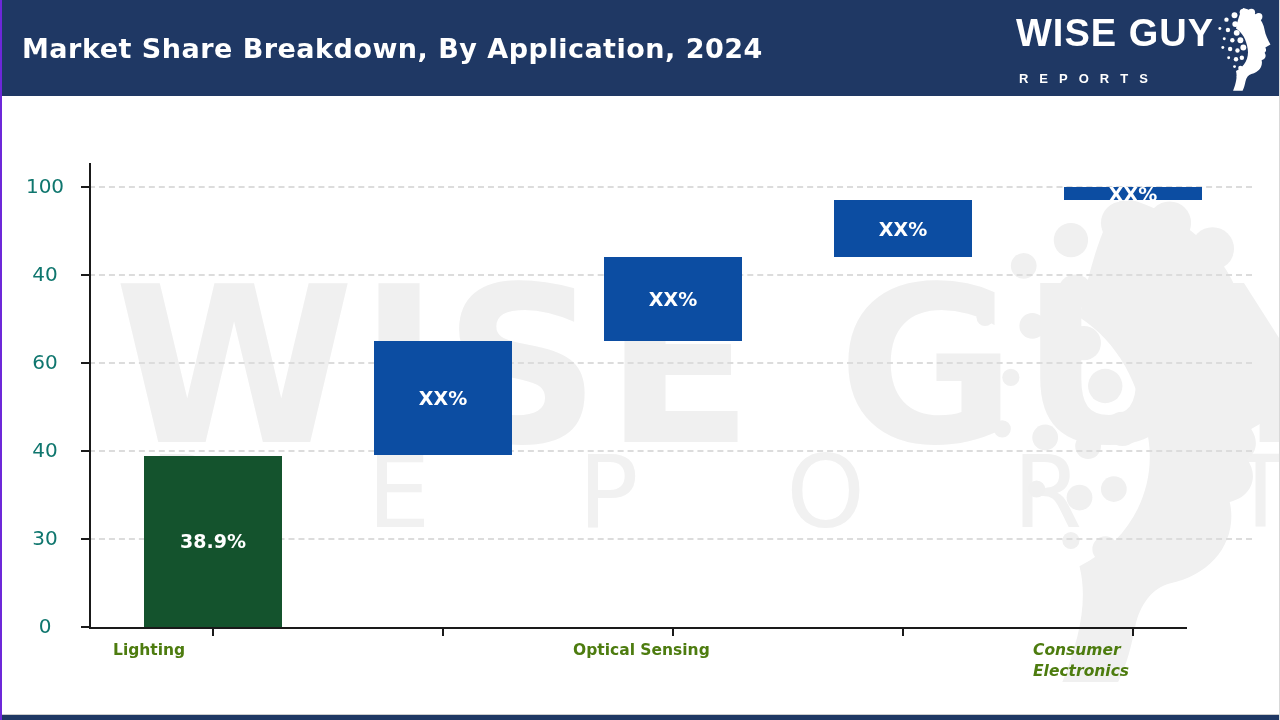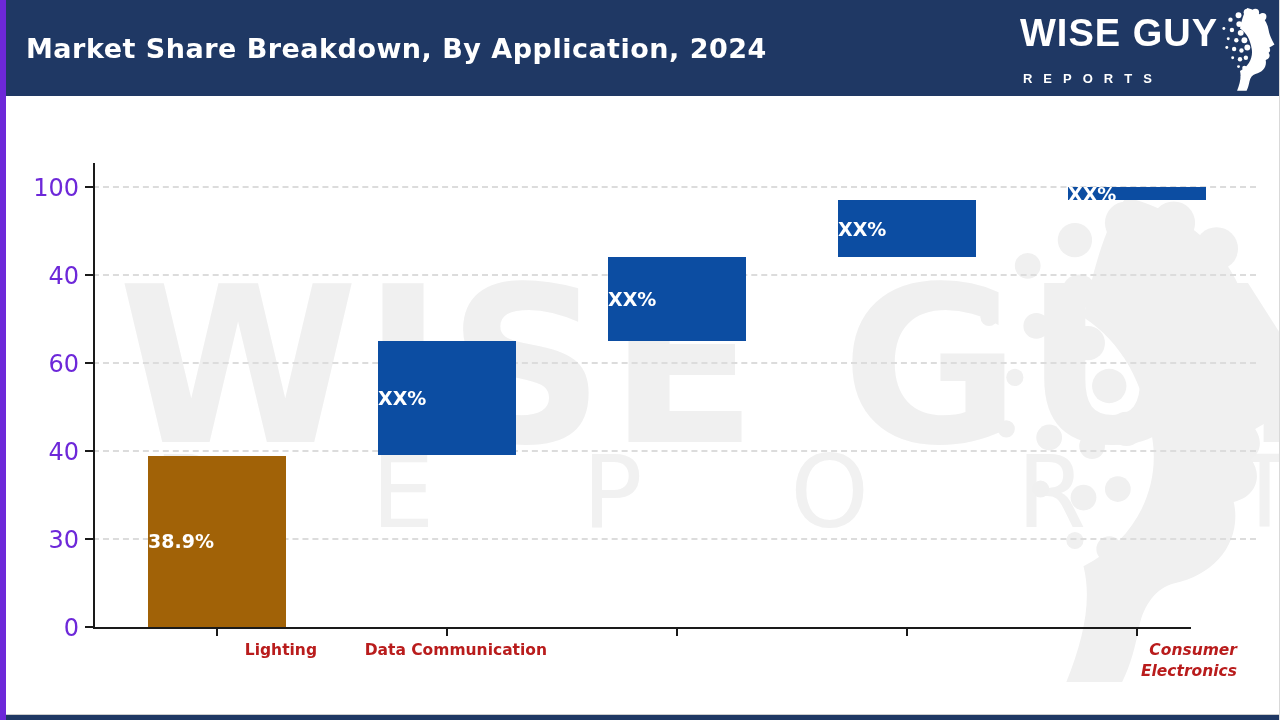"Market Share Breakdown, By Application," #page { border-left: 6px solid #6d28d9 -> 2px solid #6d28d9 }
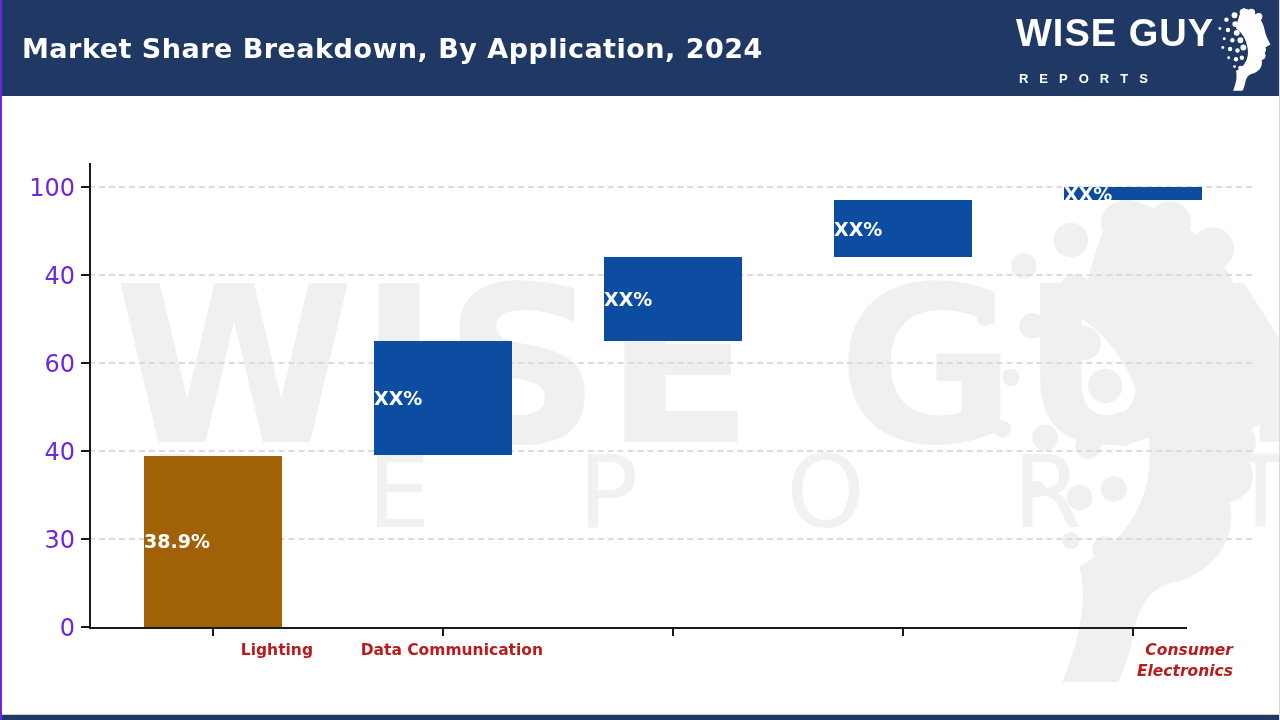"100" .ytick-label { color: #6d28d9 -> #0f766e; font-size: 24px -> 20px; text-align: right -> center }
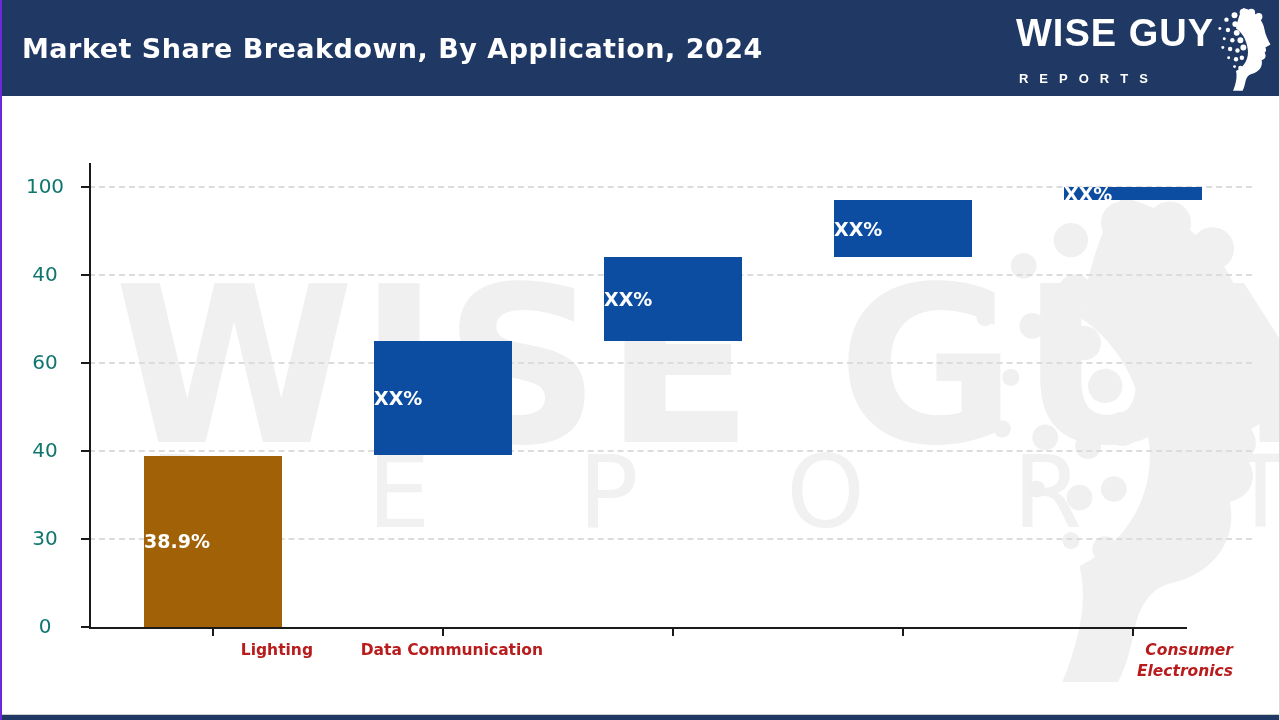"XX%" .bar { justify-content: flex-start -> center }
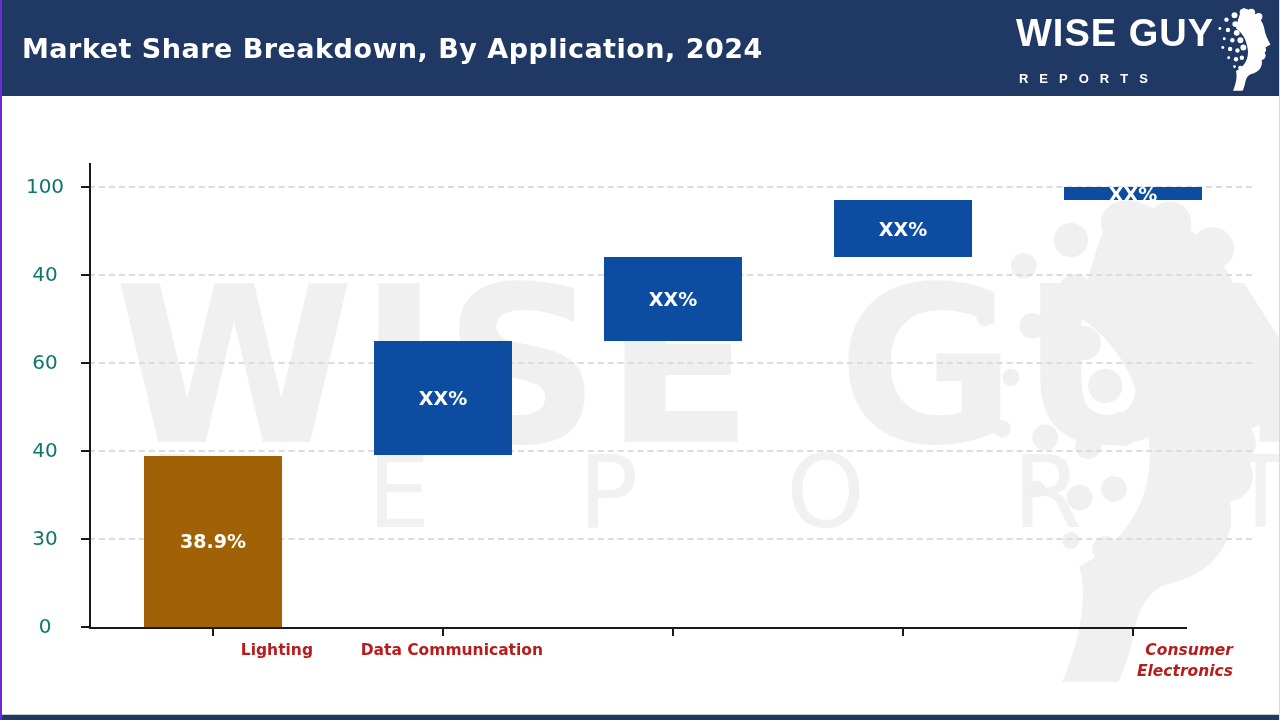"38.9%" div.bar { background: #a16207 -> #14532d }
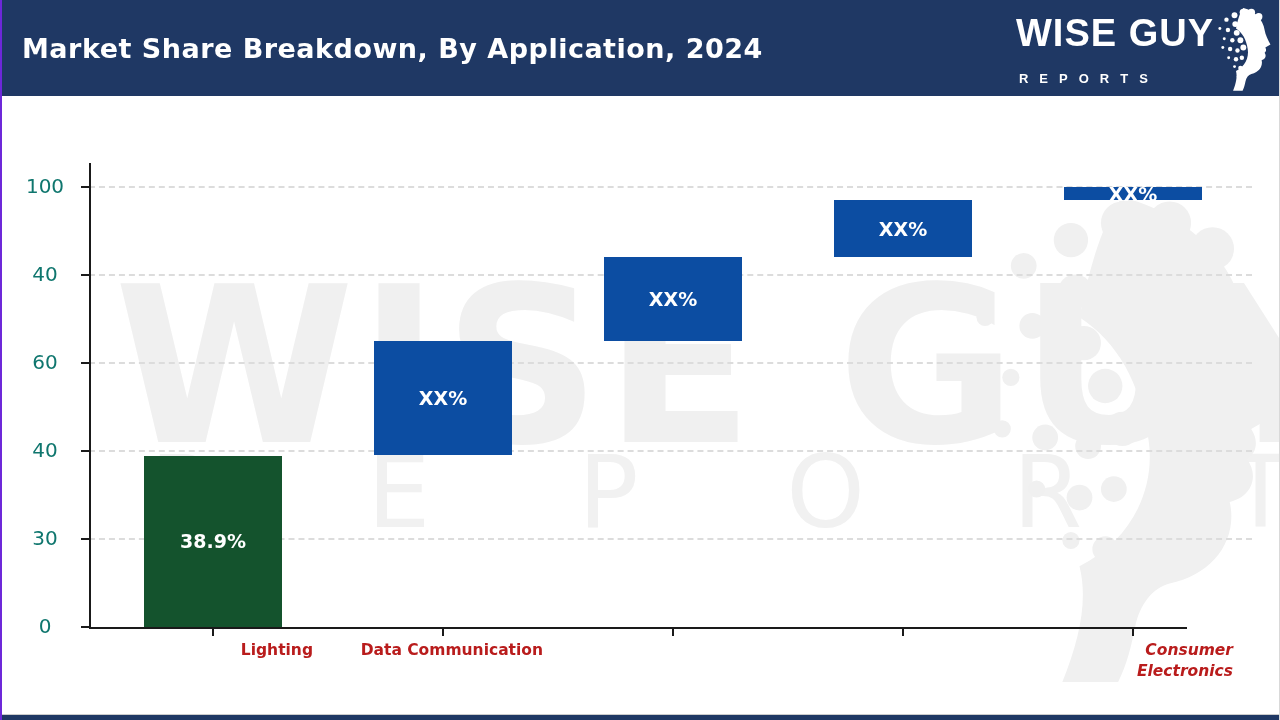"Lighting" .xlabel { color: #b91c1c -> #4d7c0f; text-align: right -> left }
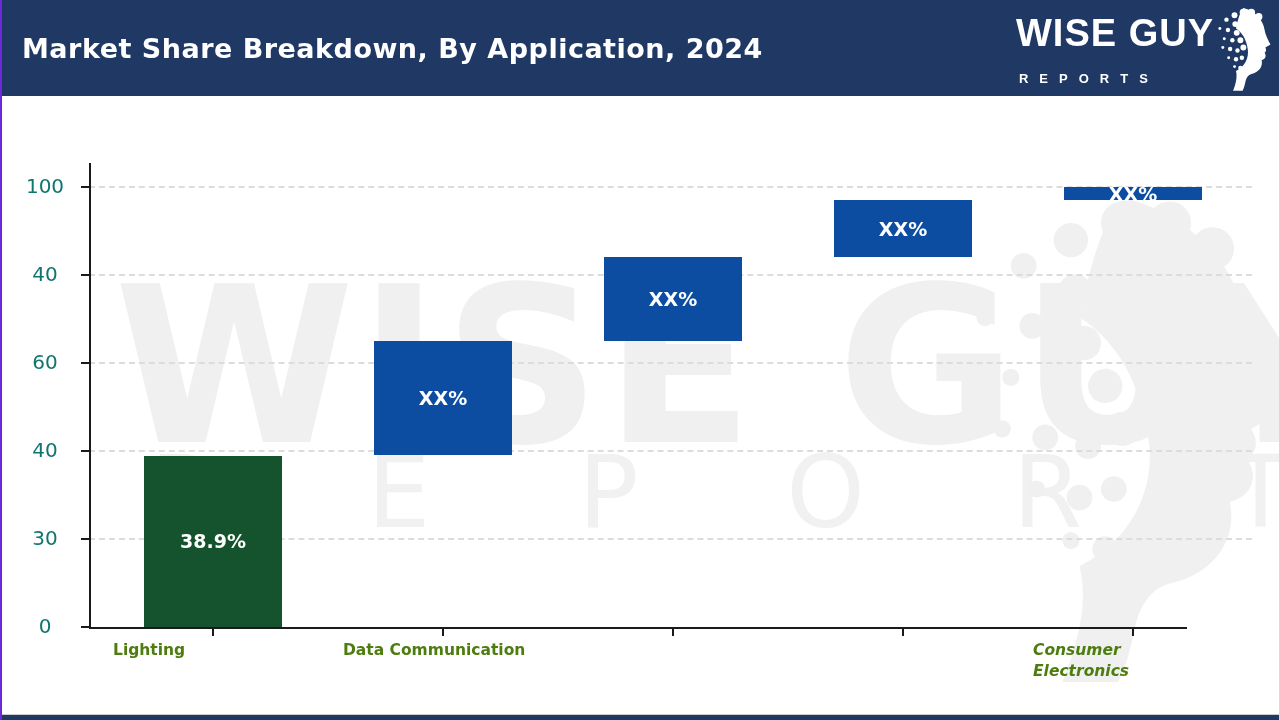"Data Communication" div.xlabel { html: <div>Data Communication</div> -> none }
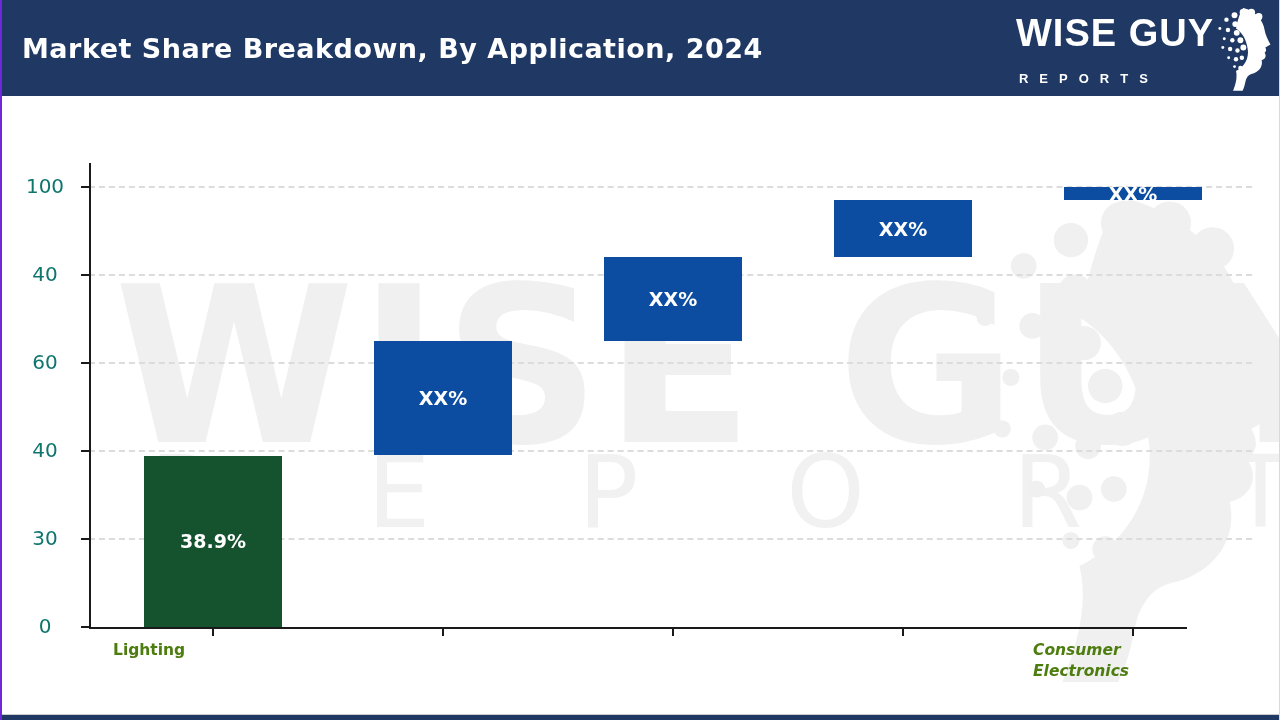"Optical Sensing" div.xlabel { html: none -> <div>Optical Sensing</div> }
